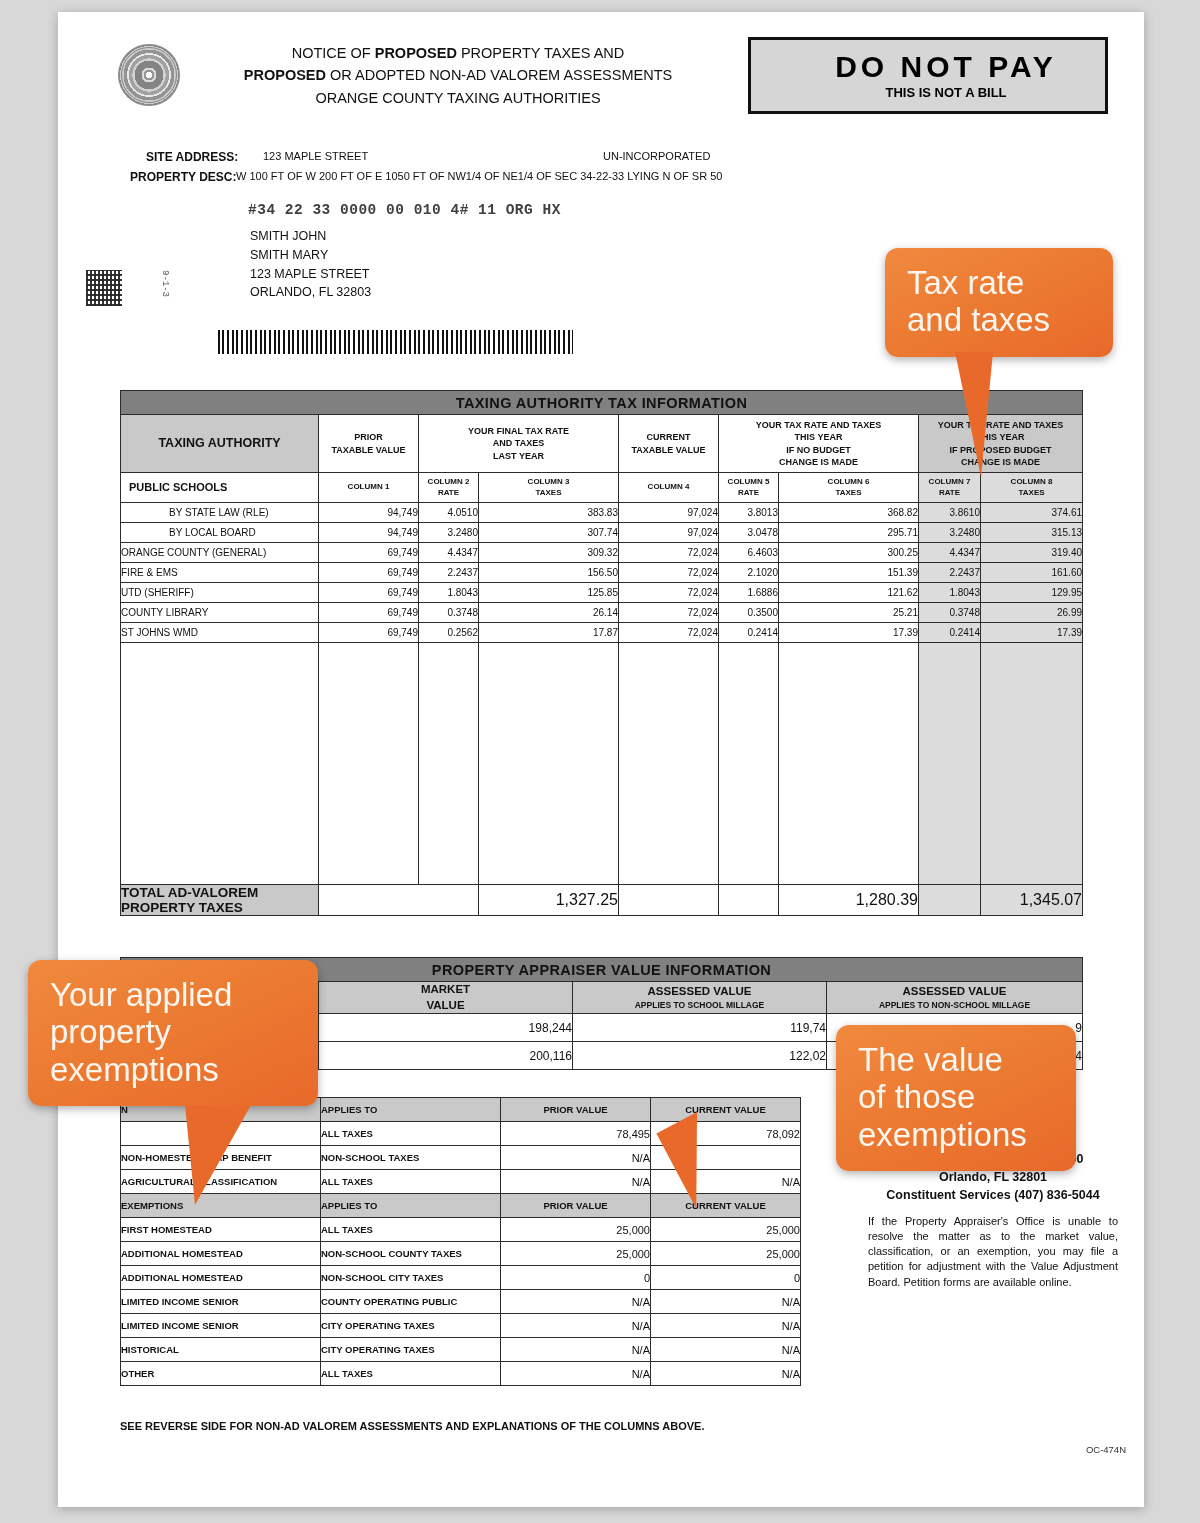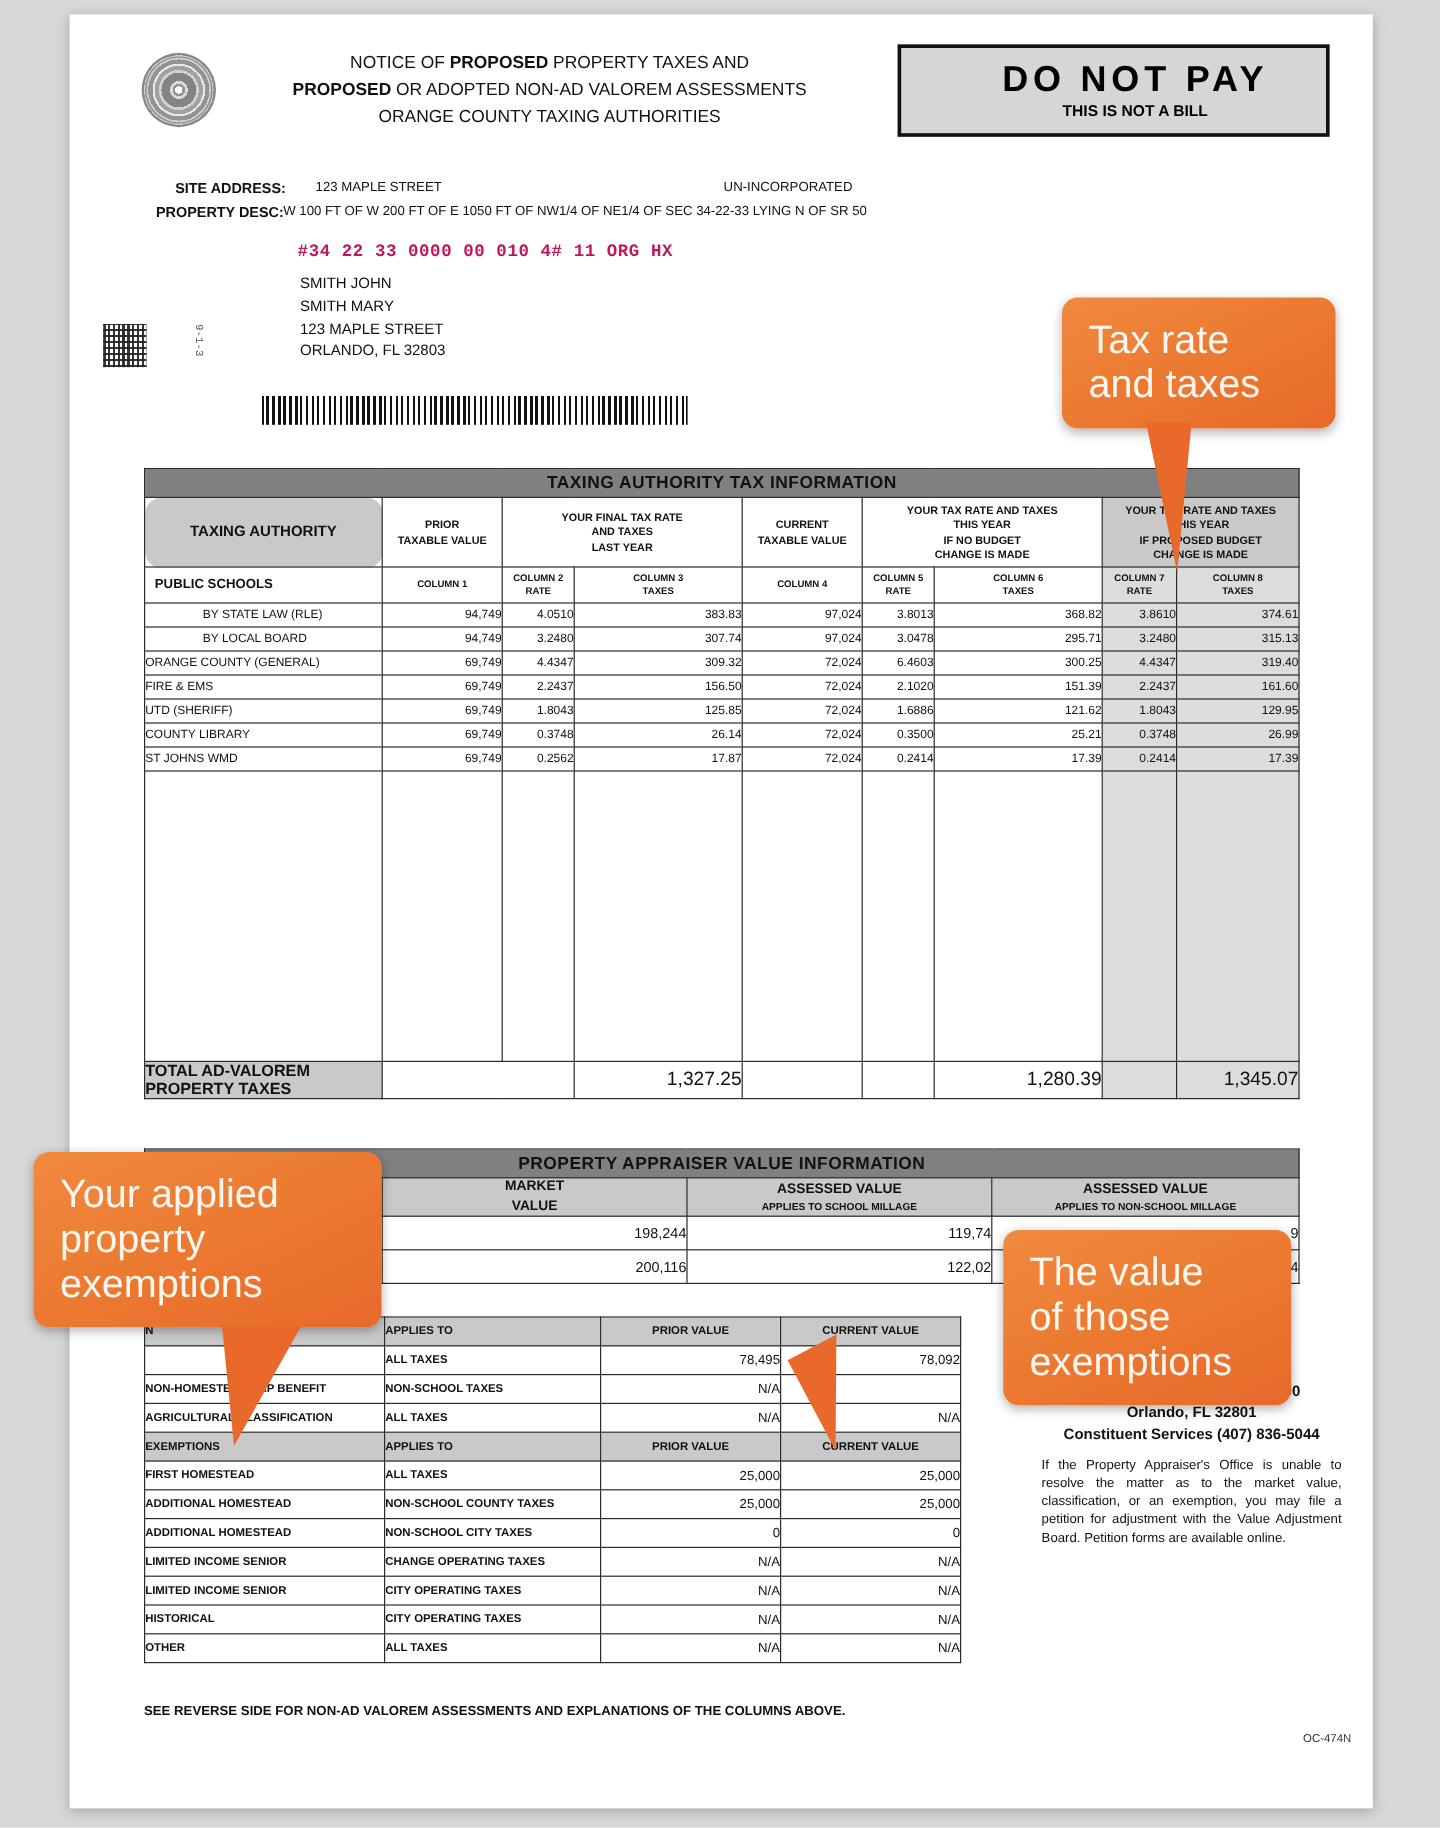"#34 22 33 0000 00" .mono-block { color: #be185d -> #404040 }
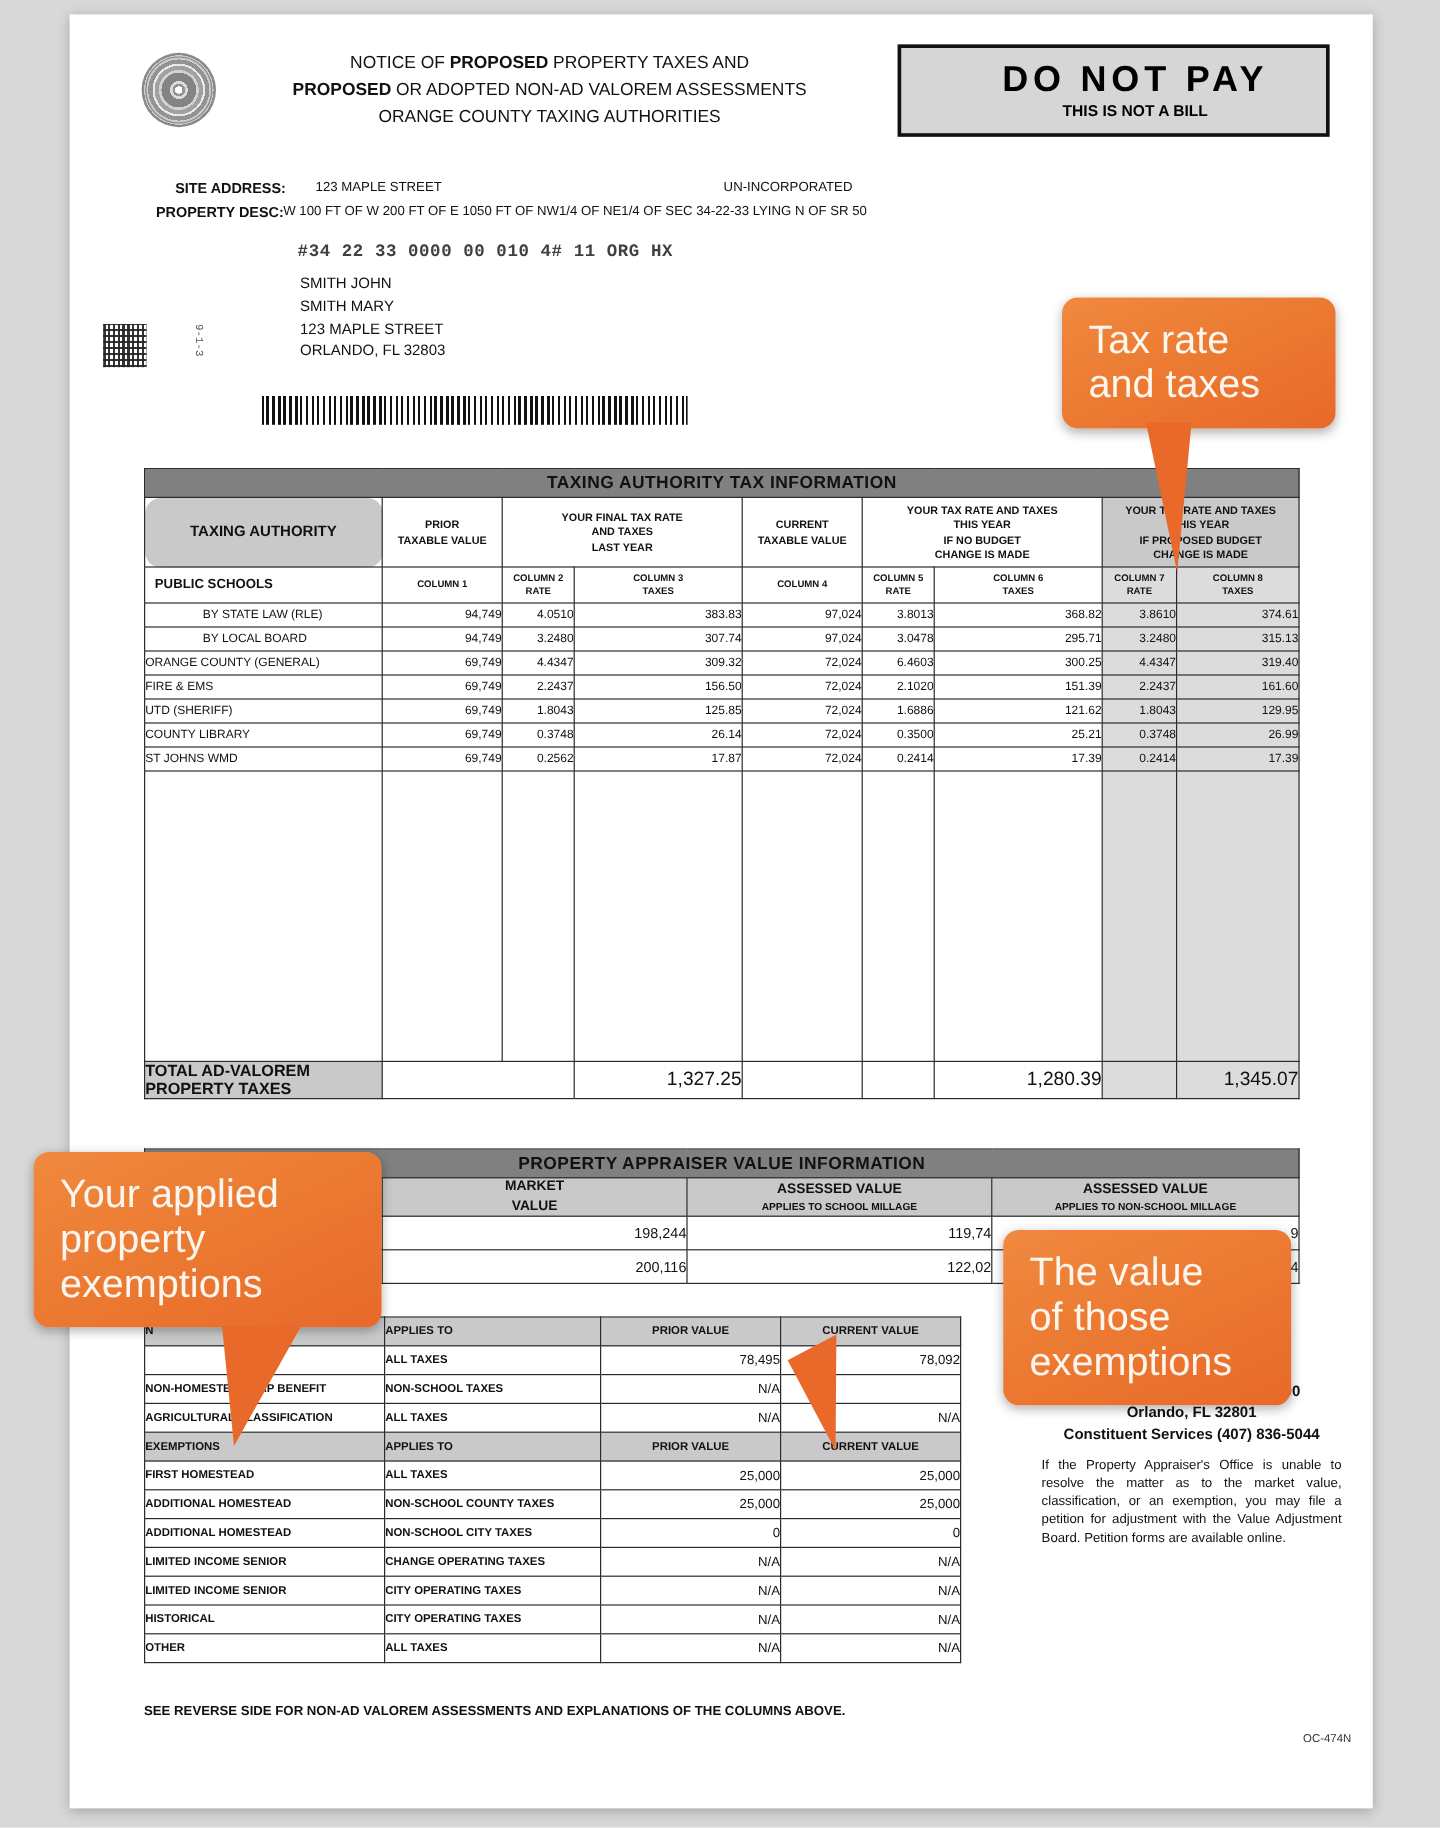"TAXING AUTHORITY" td.hcell { border-radius: 13px -> none }
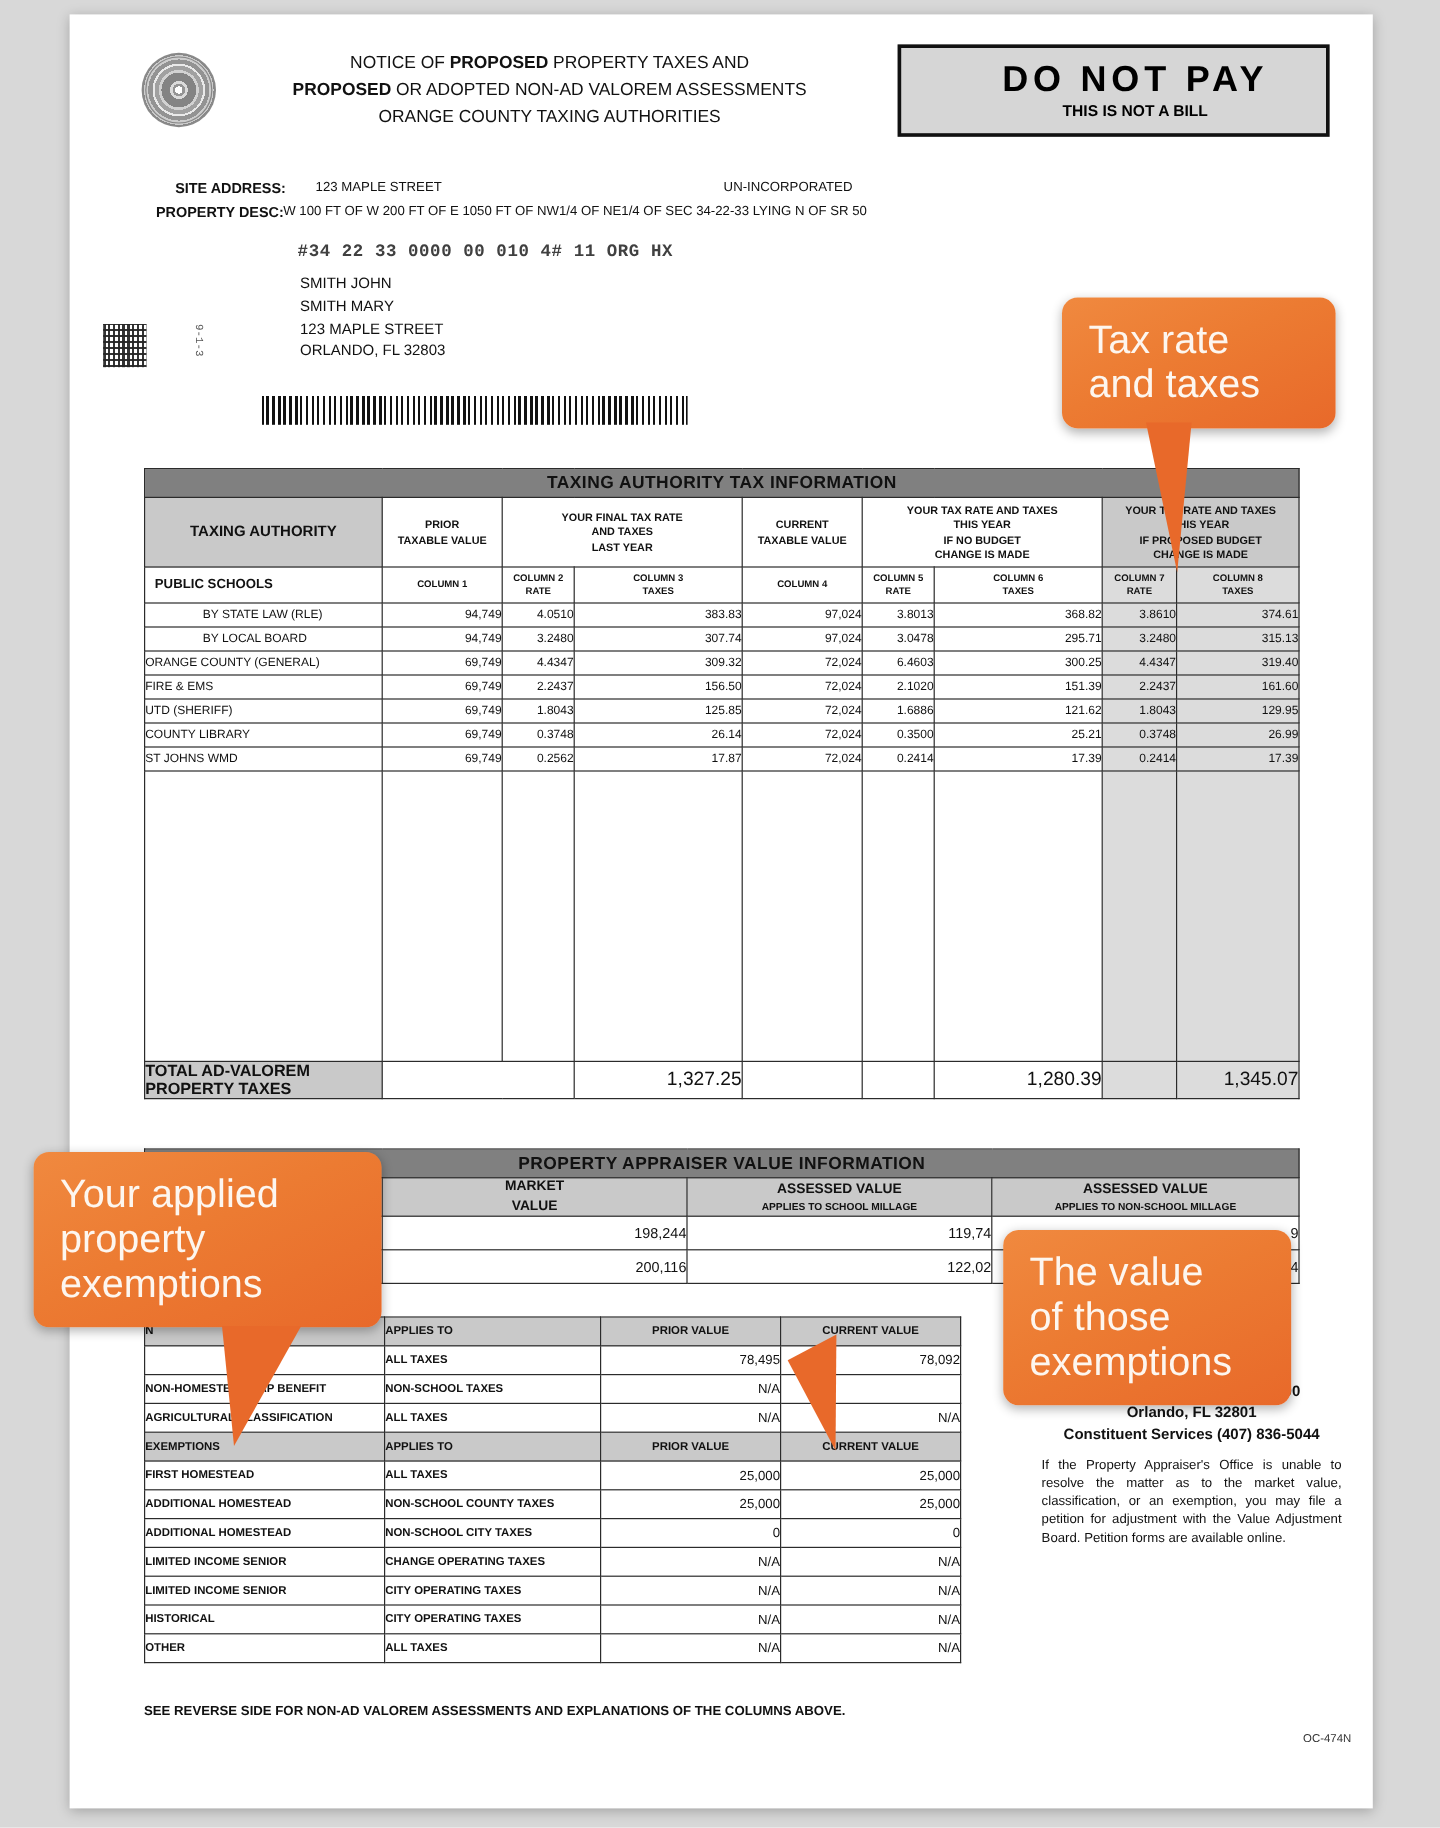"CHANGE OPERATING TAXES" td.ex-cell { text: CHANGE OPERATING TAXES -> COUNTY OPERATING PUBLIC }
